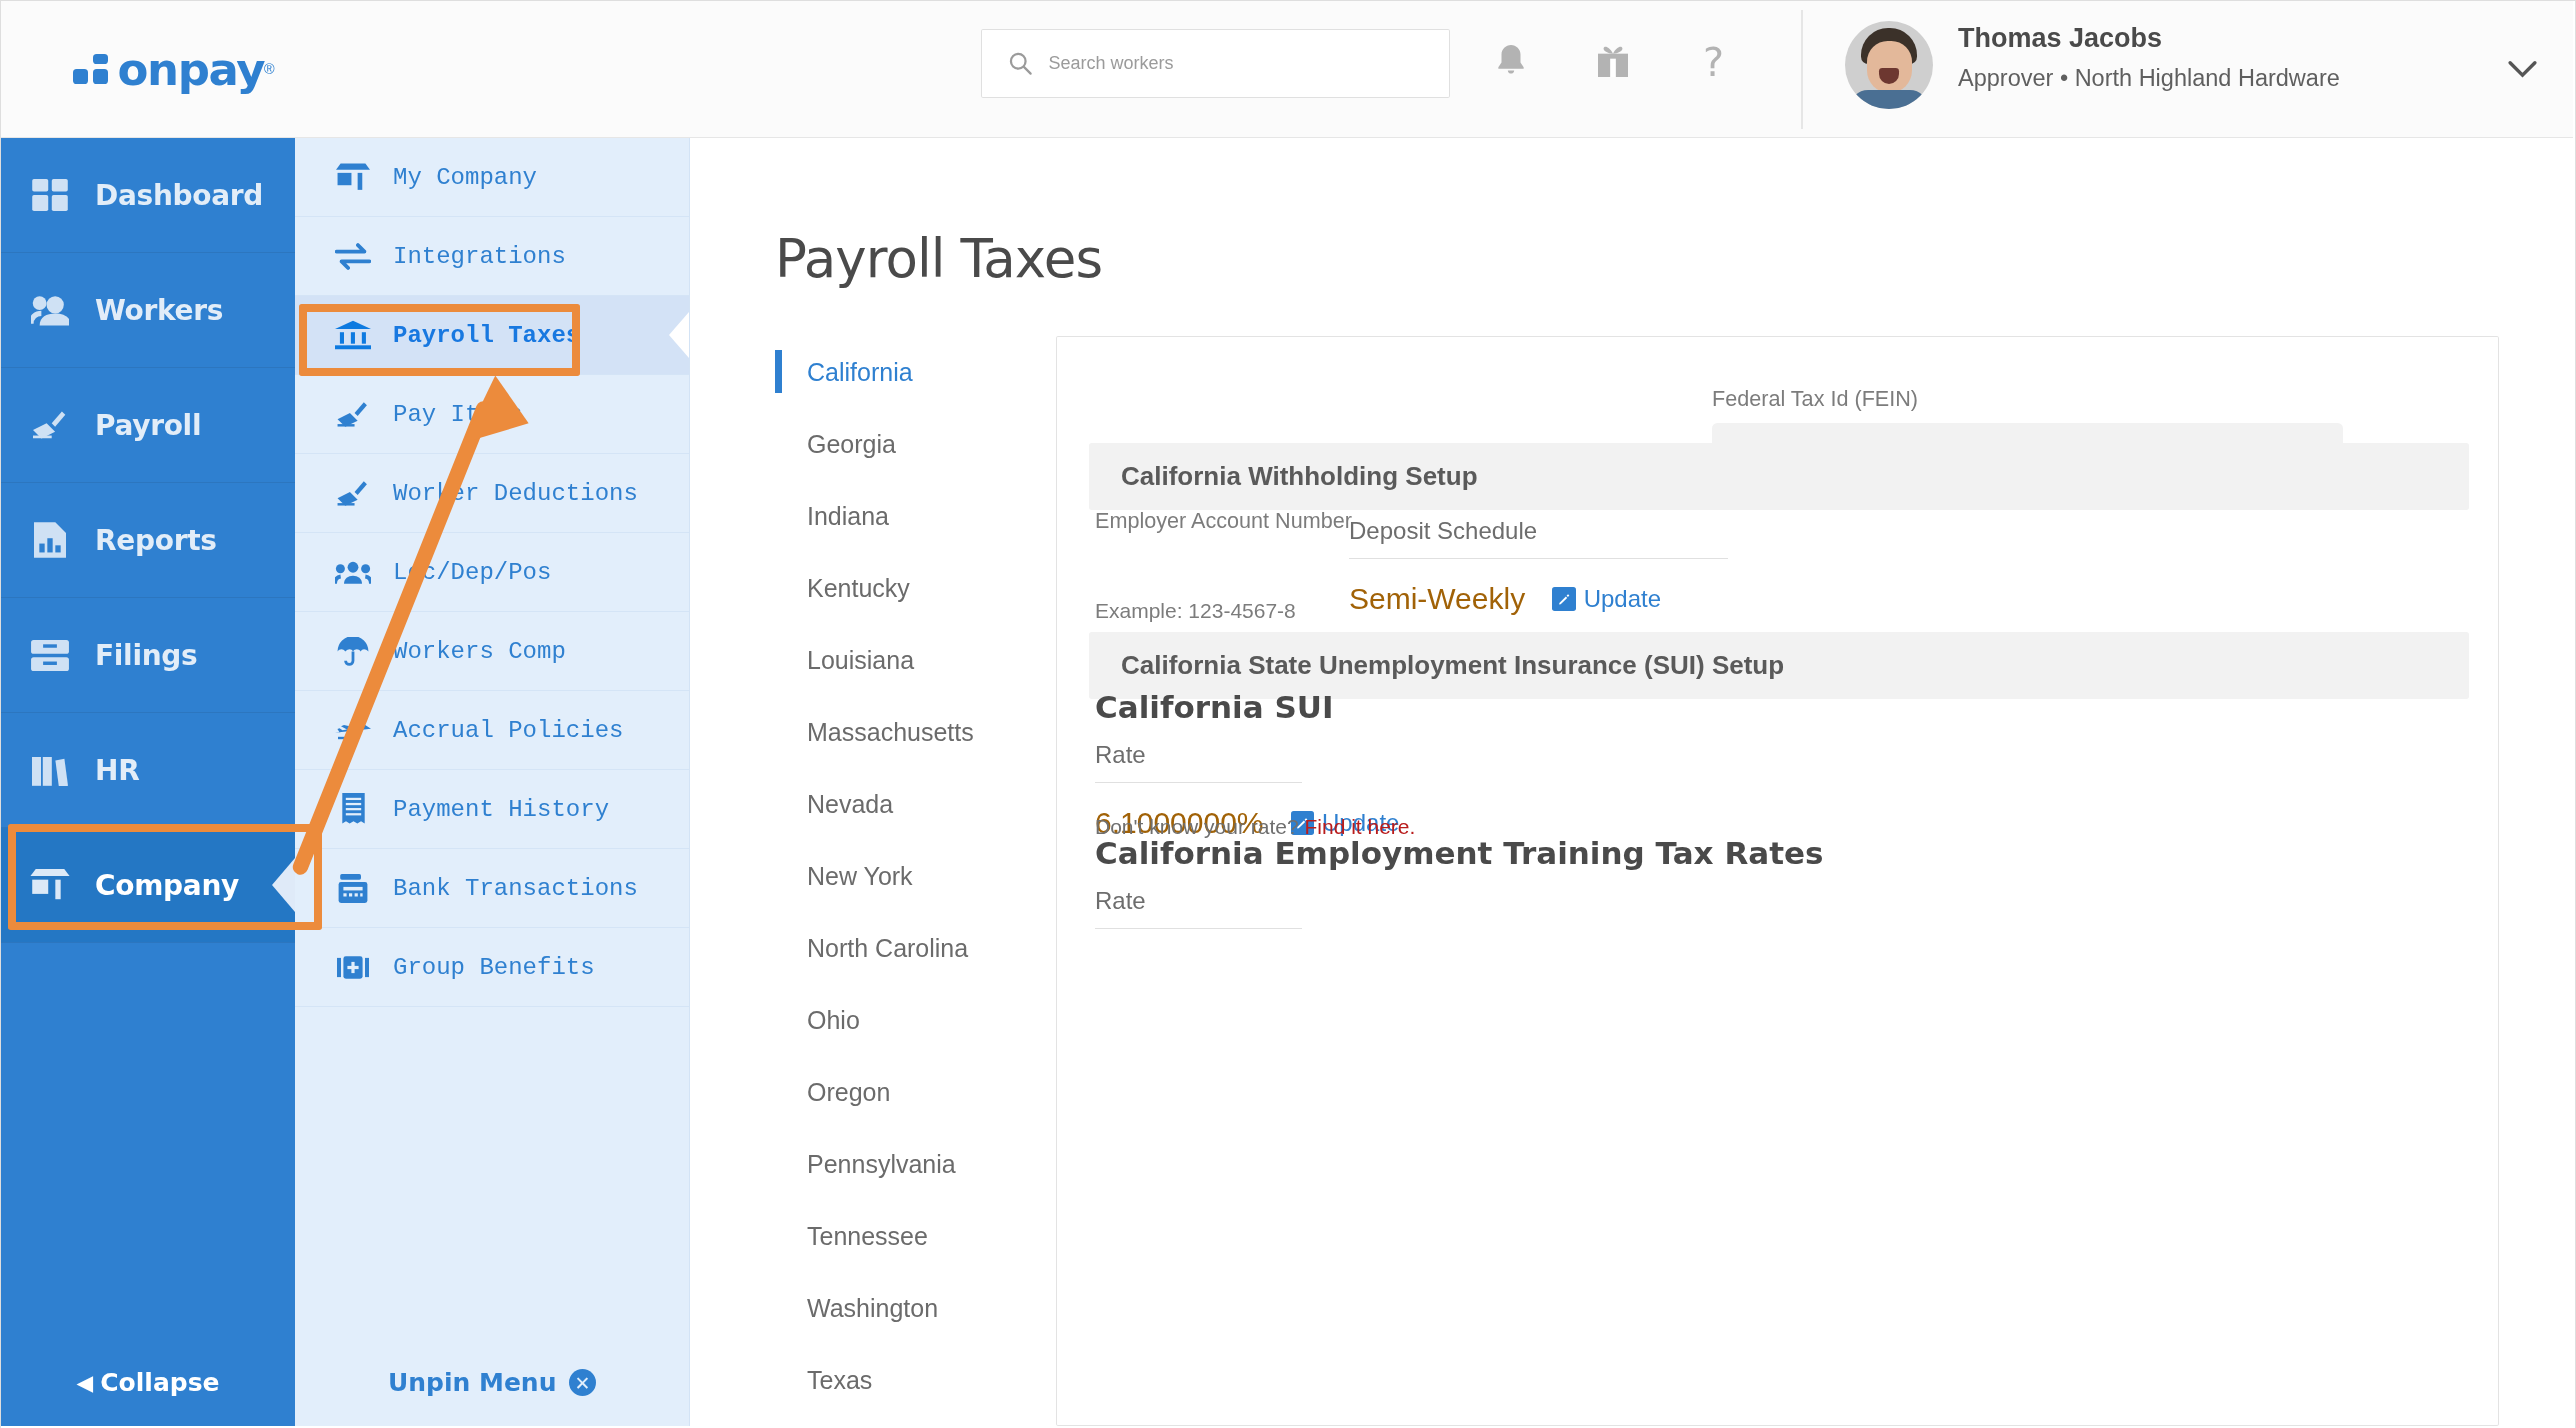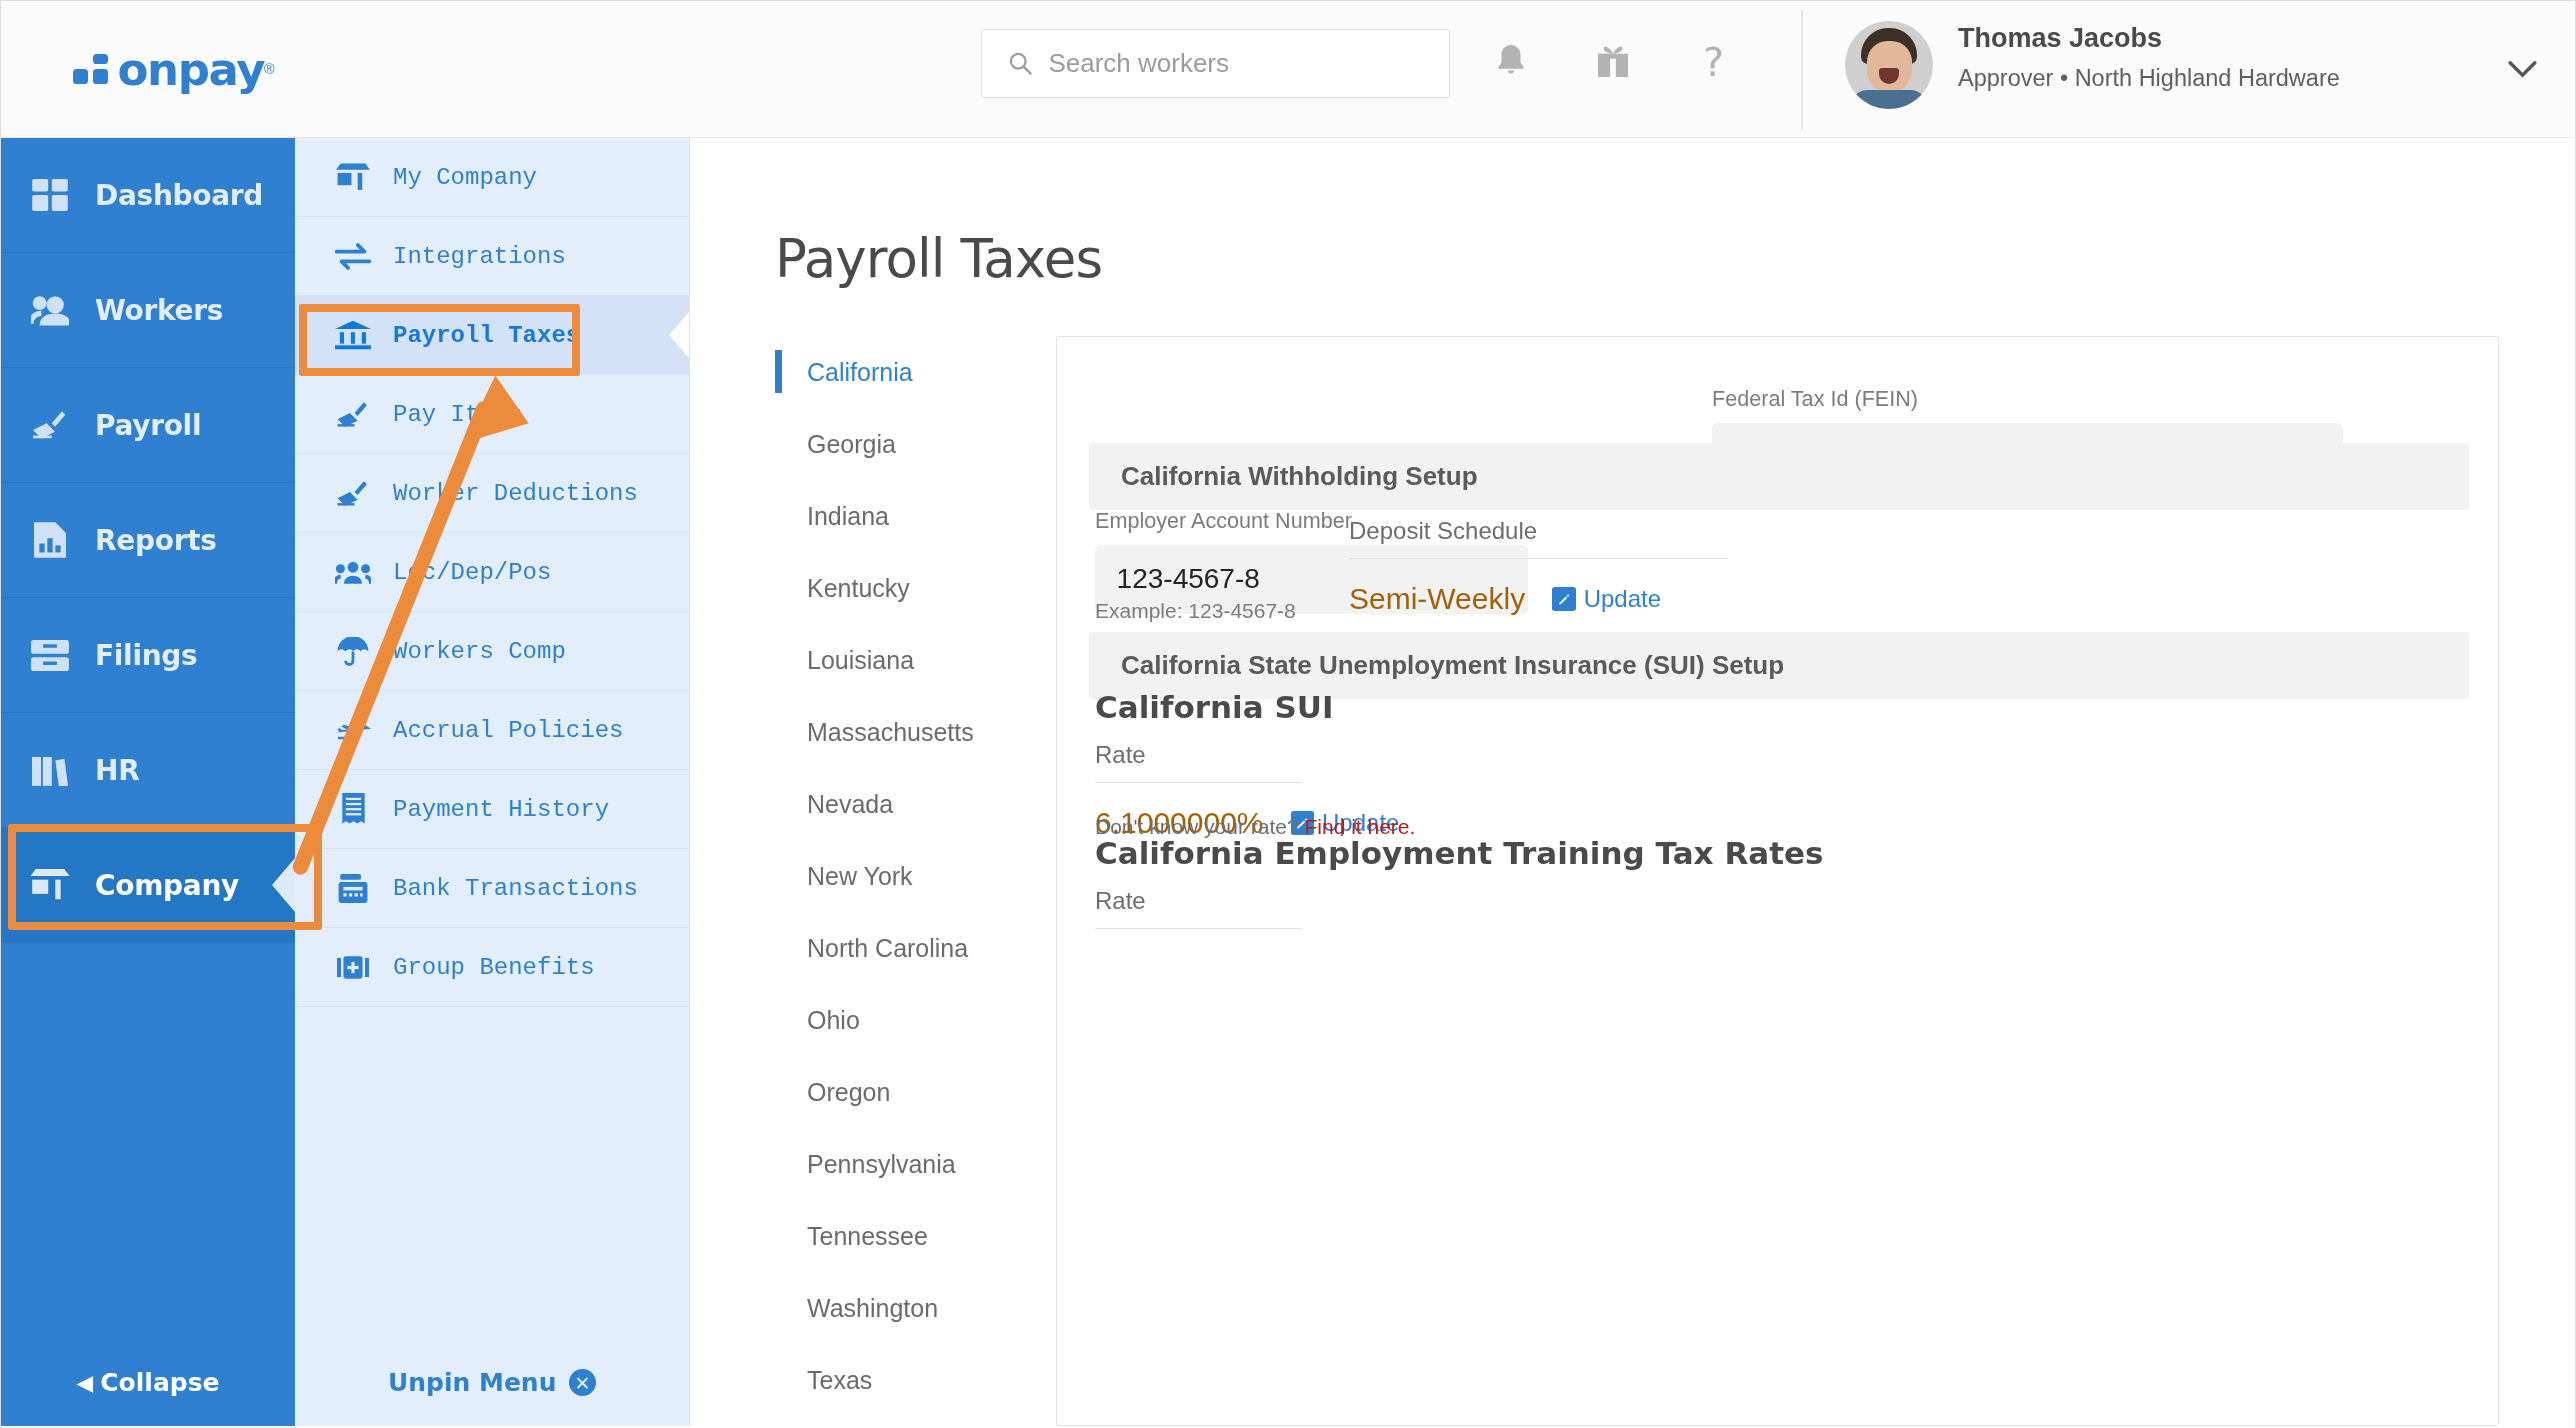"Search workers" .search-placeholder { font-size: 26px -> 18px }
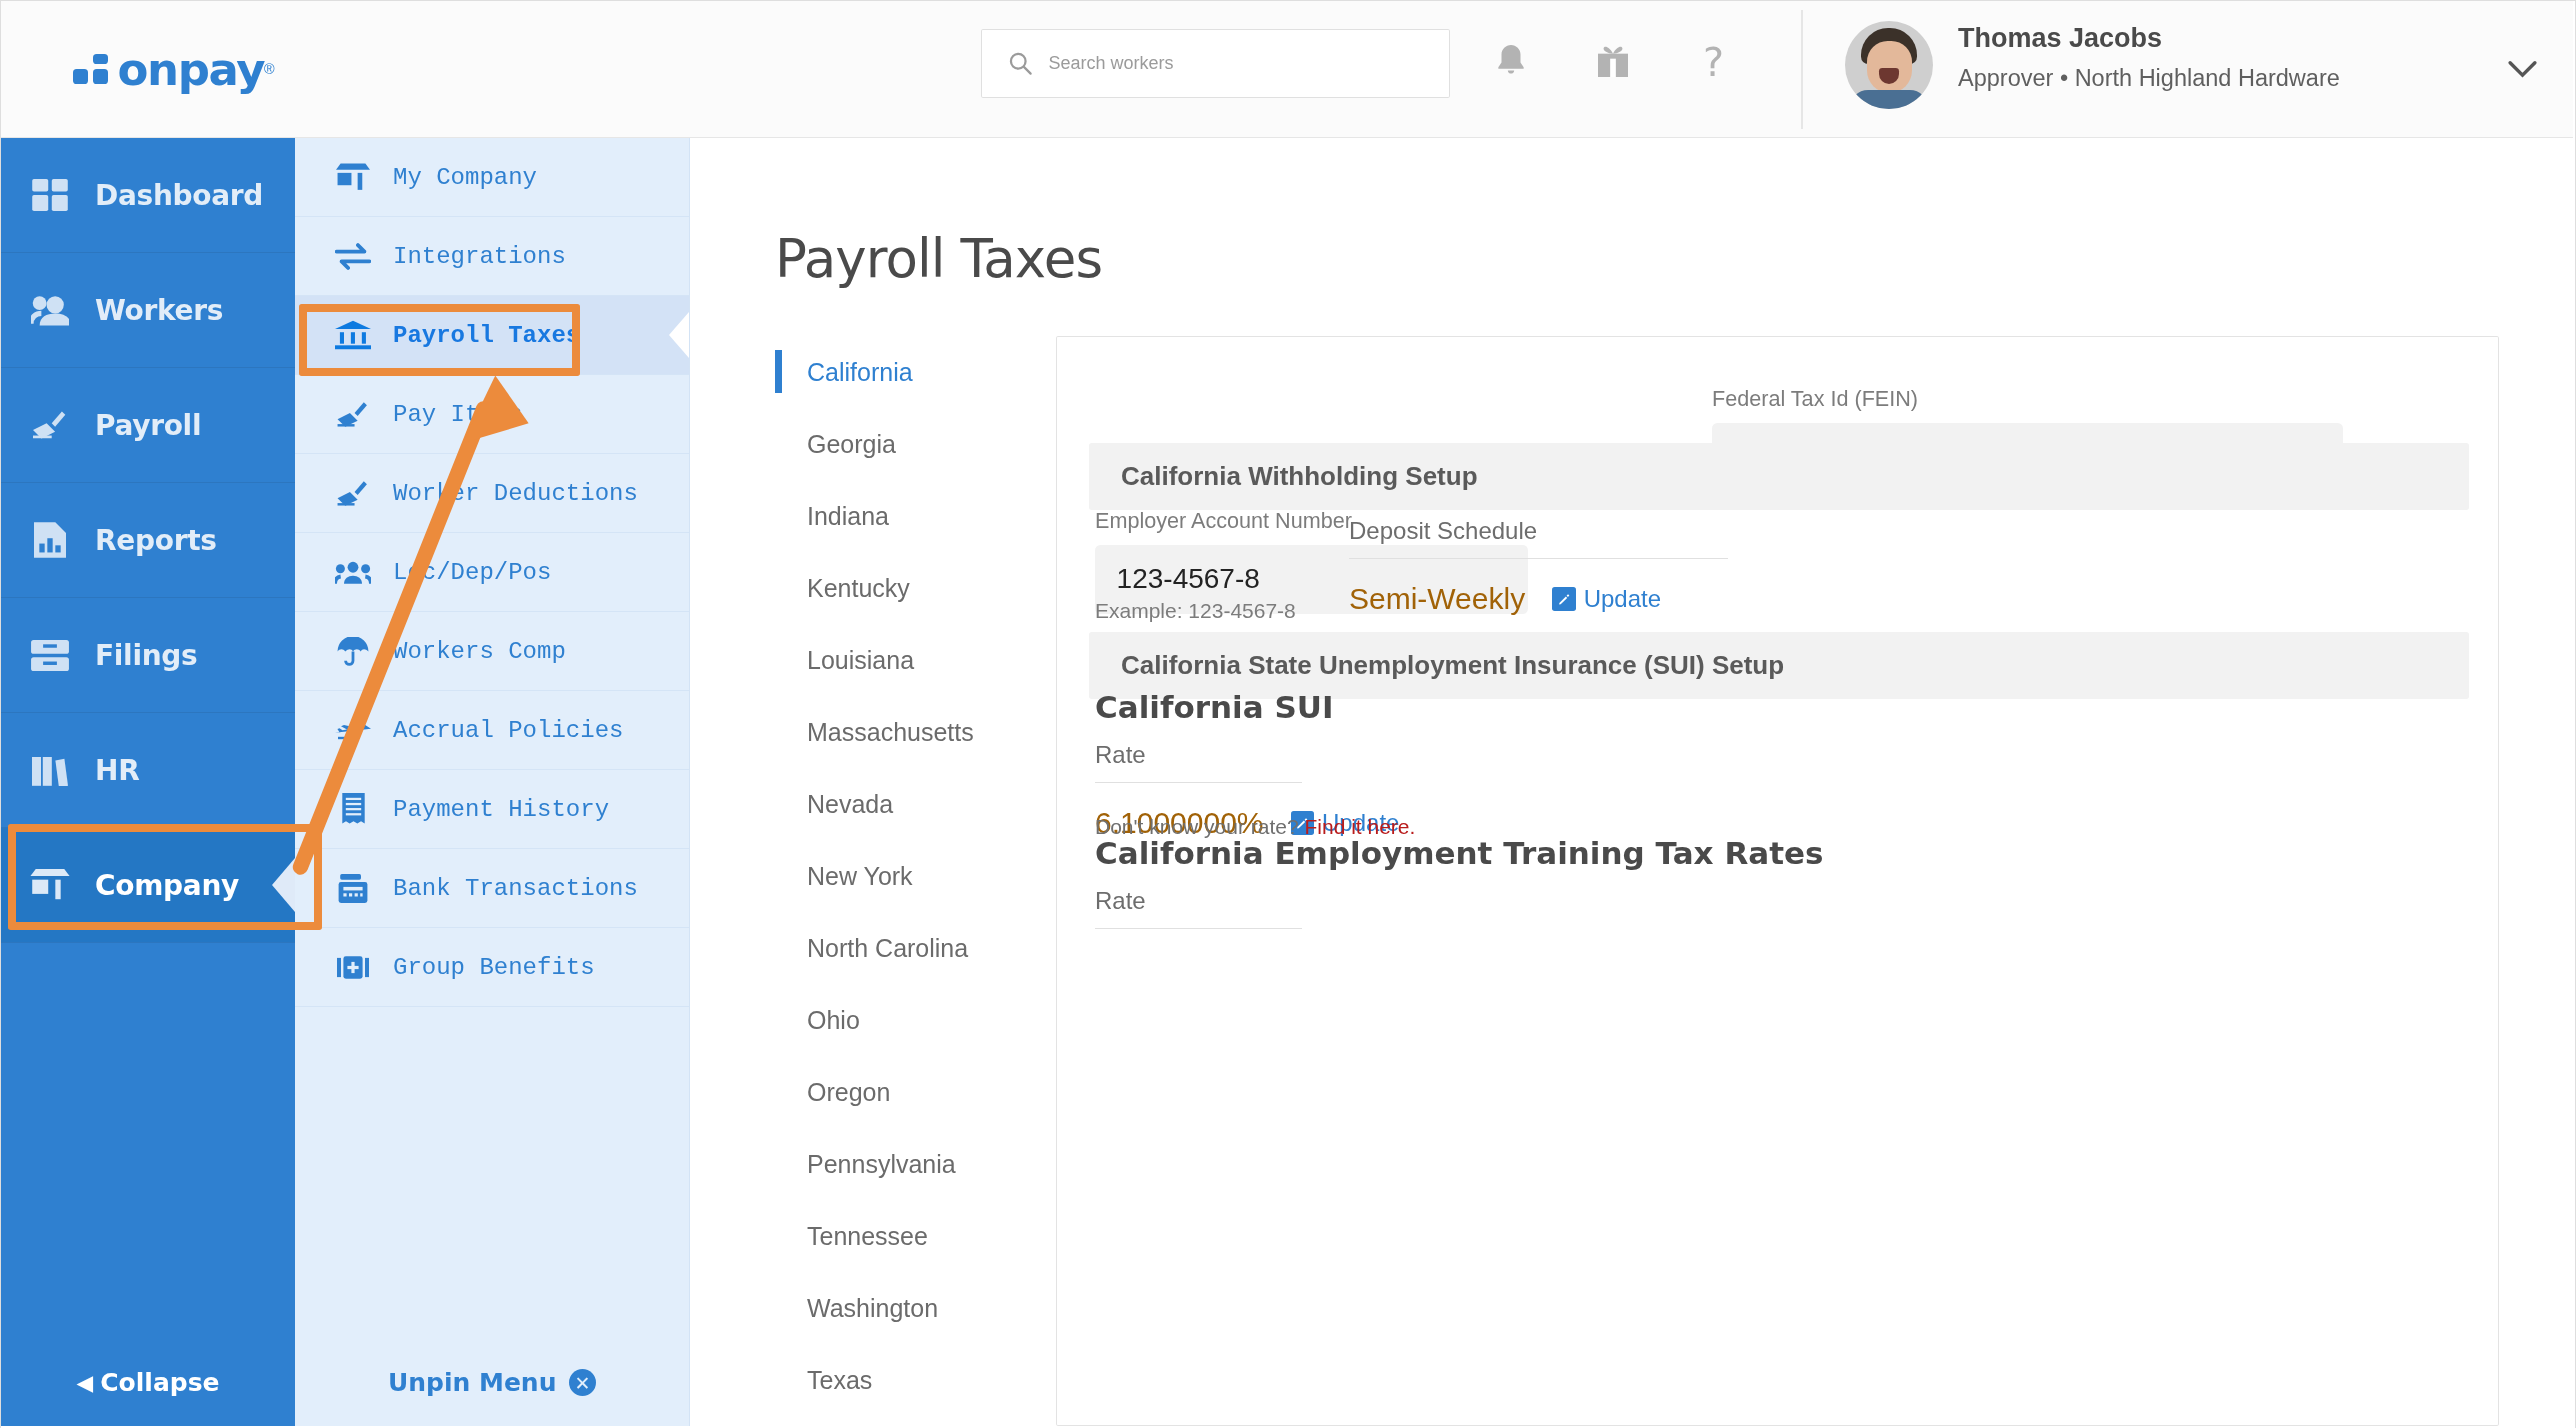"123-4567-8" div.field-box { html: <div>123-4567-8</div> -> none }
